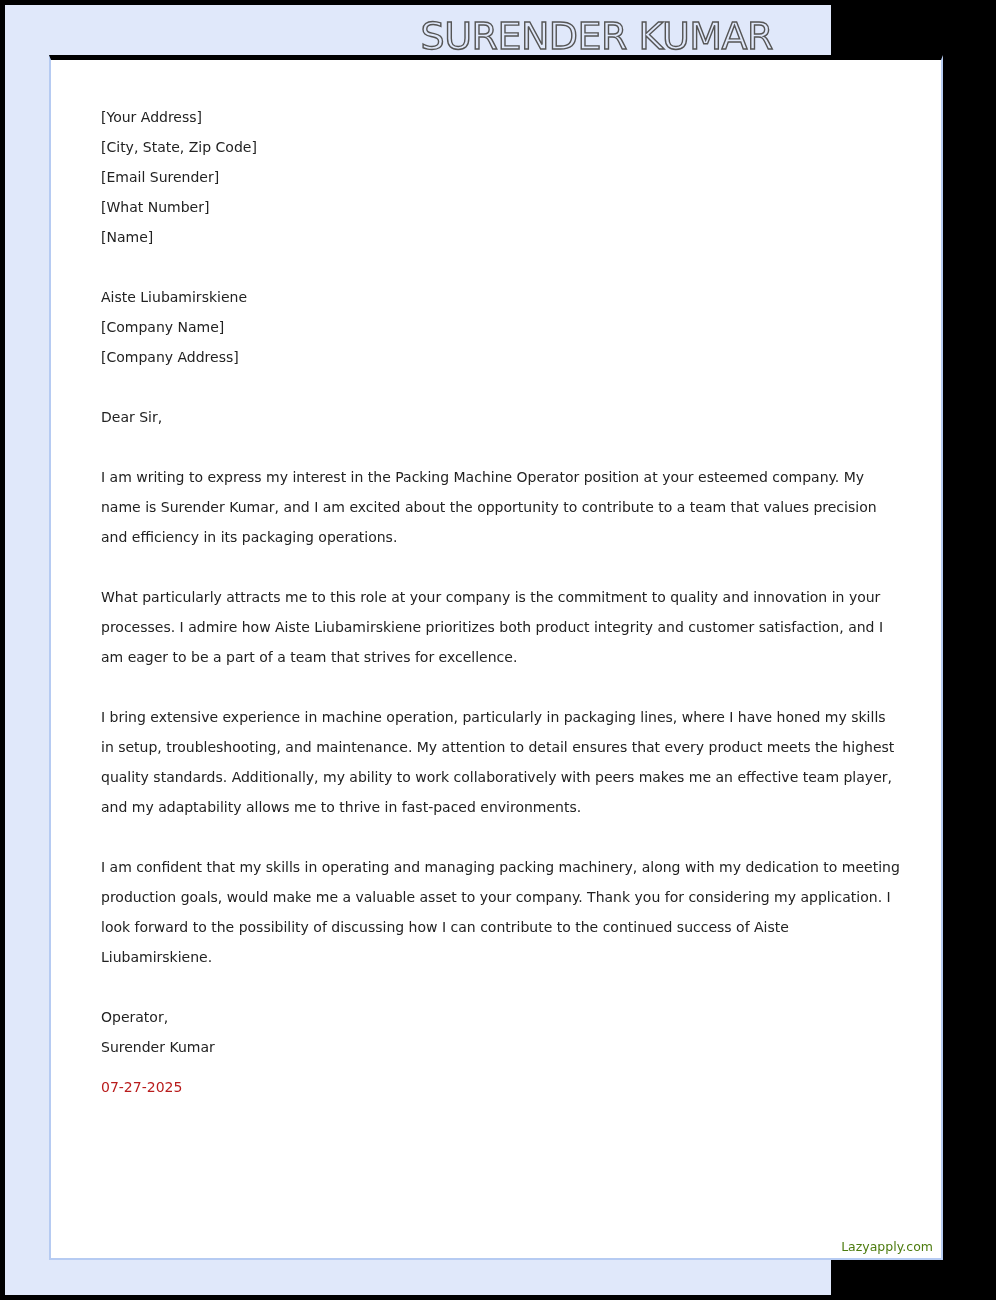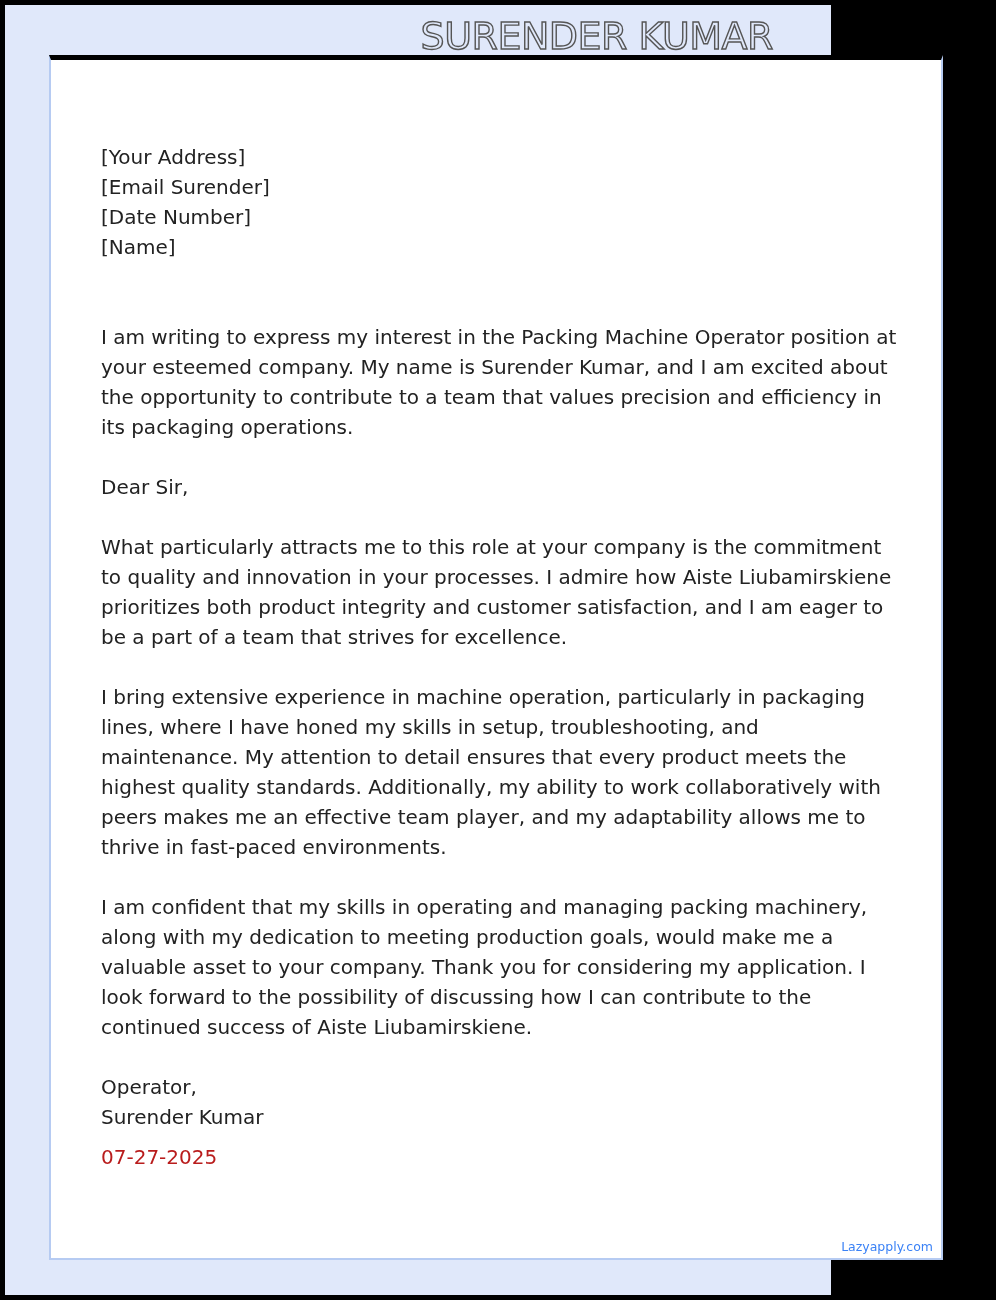"[Your Address]" .content { font-size: 20px -> 14px; margin-top: 40px -> none }
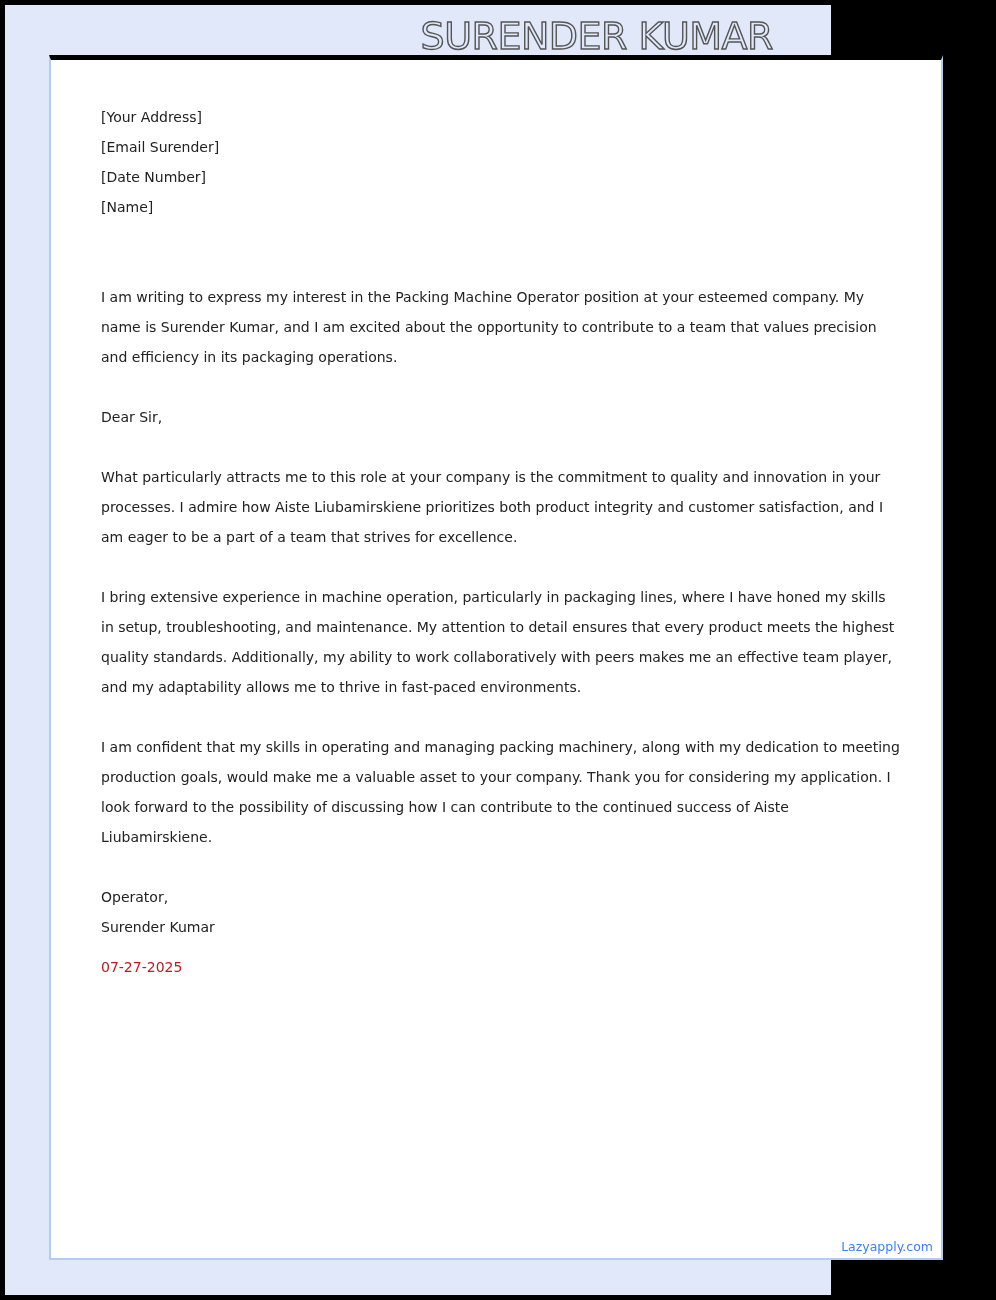"[City, State, Zip Code]" span.line { html: none -> <span>[City, State, Zip Code]</span> }
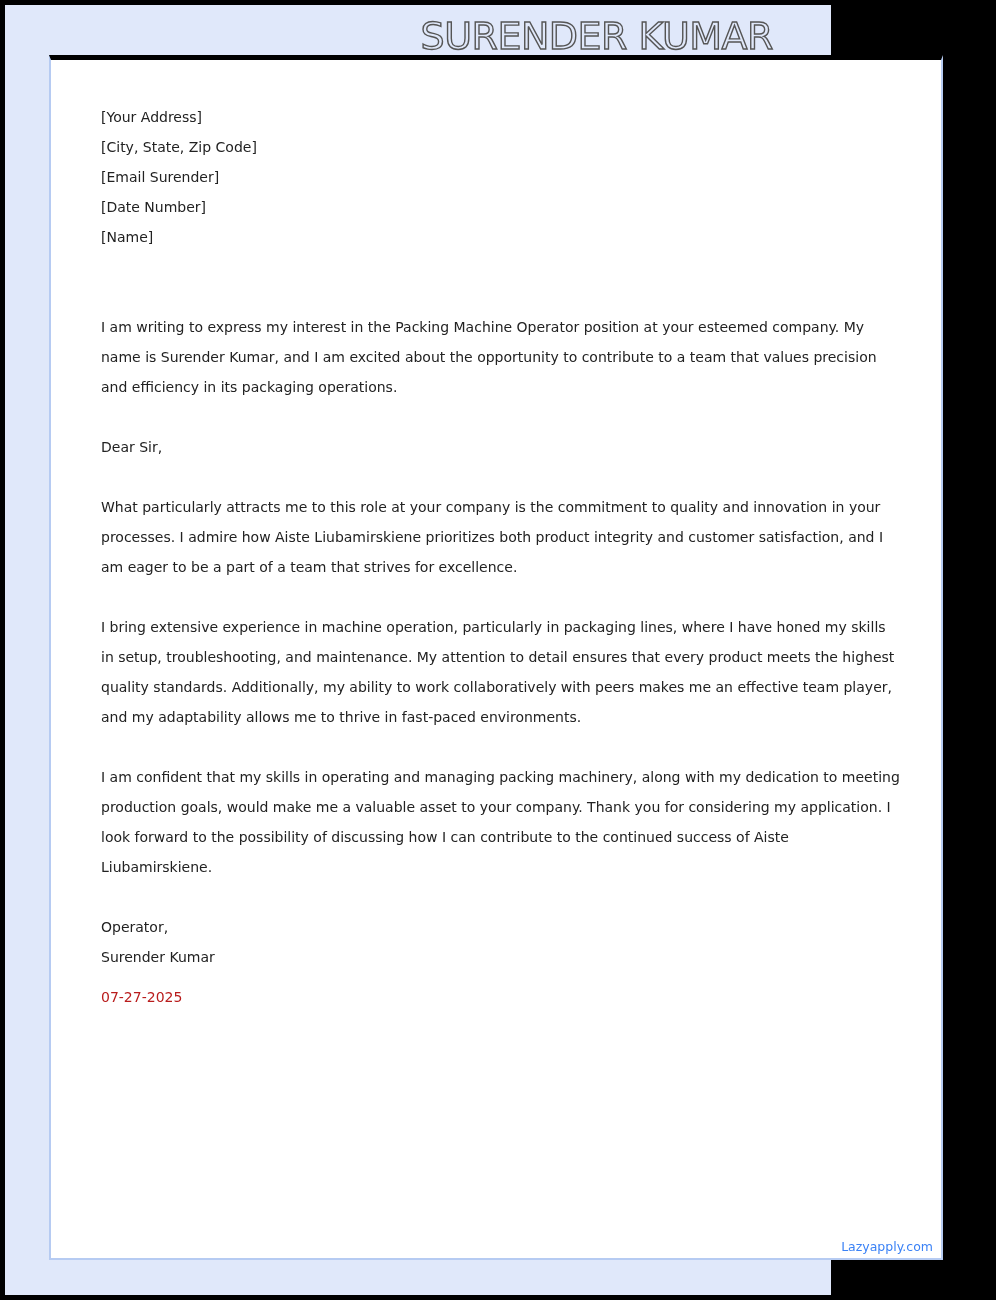"[Date Number]" span.line { text: Date -> What }
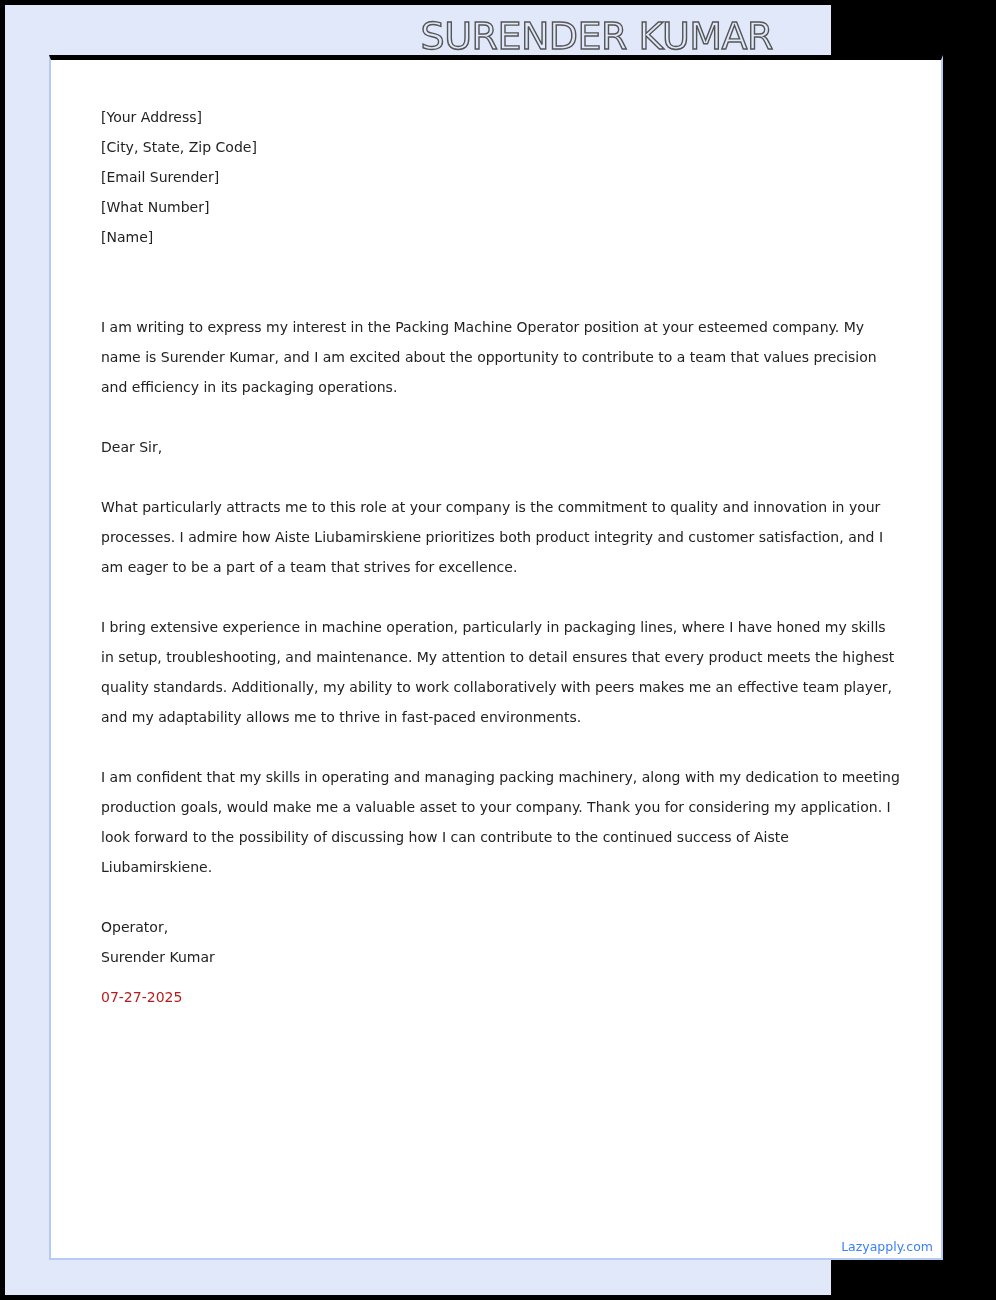"Aiste Liubamirskiene" div { html: none -> <div> <span>Aiste Liubamirskiene</span> <span>[Company Name]</span> <span>[Company Address]</span> </div> }
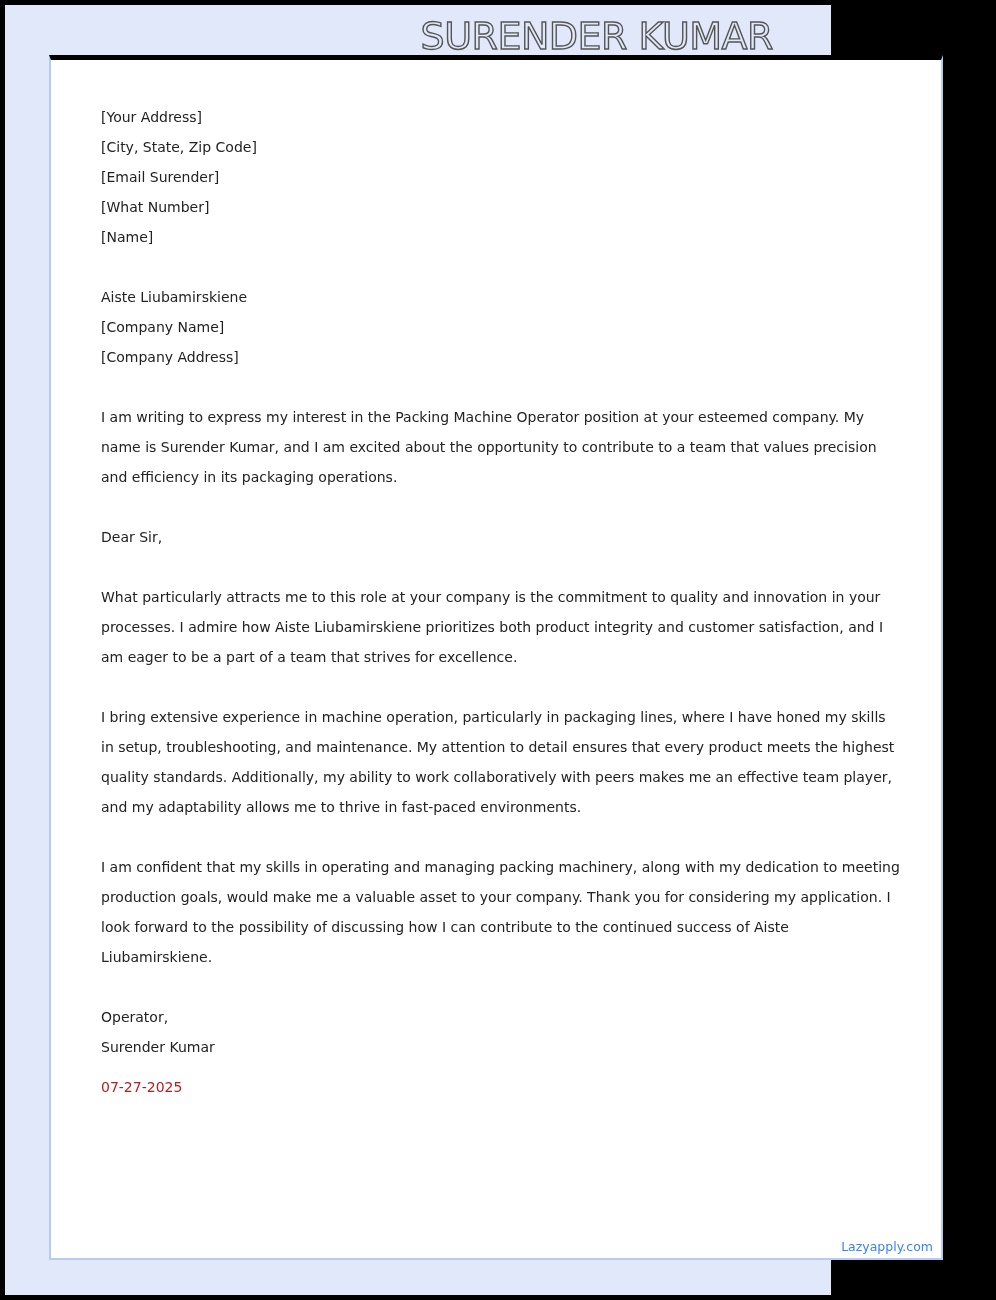"I am writing to express" p { order: before "Dear Sir," -> after "Dear Sir," }
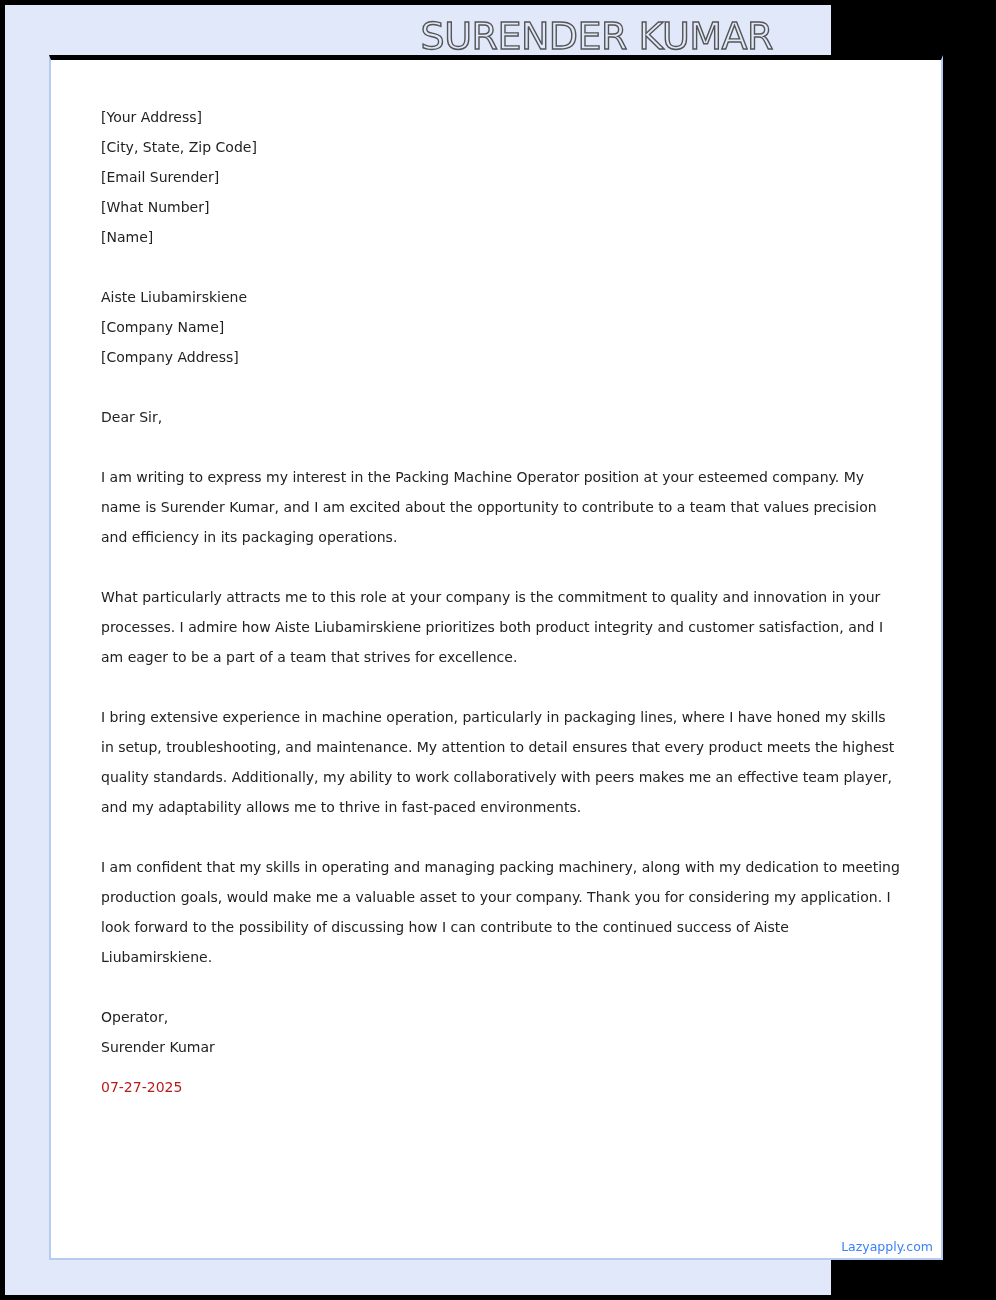"Lazyapply.com" .footer { color: #3b82f6 -> #4d7c0f }
